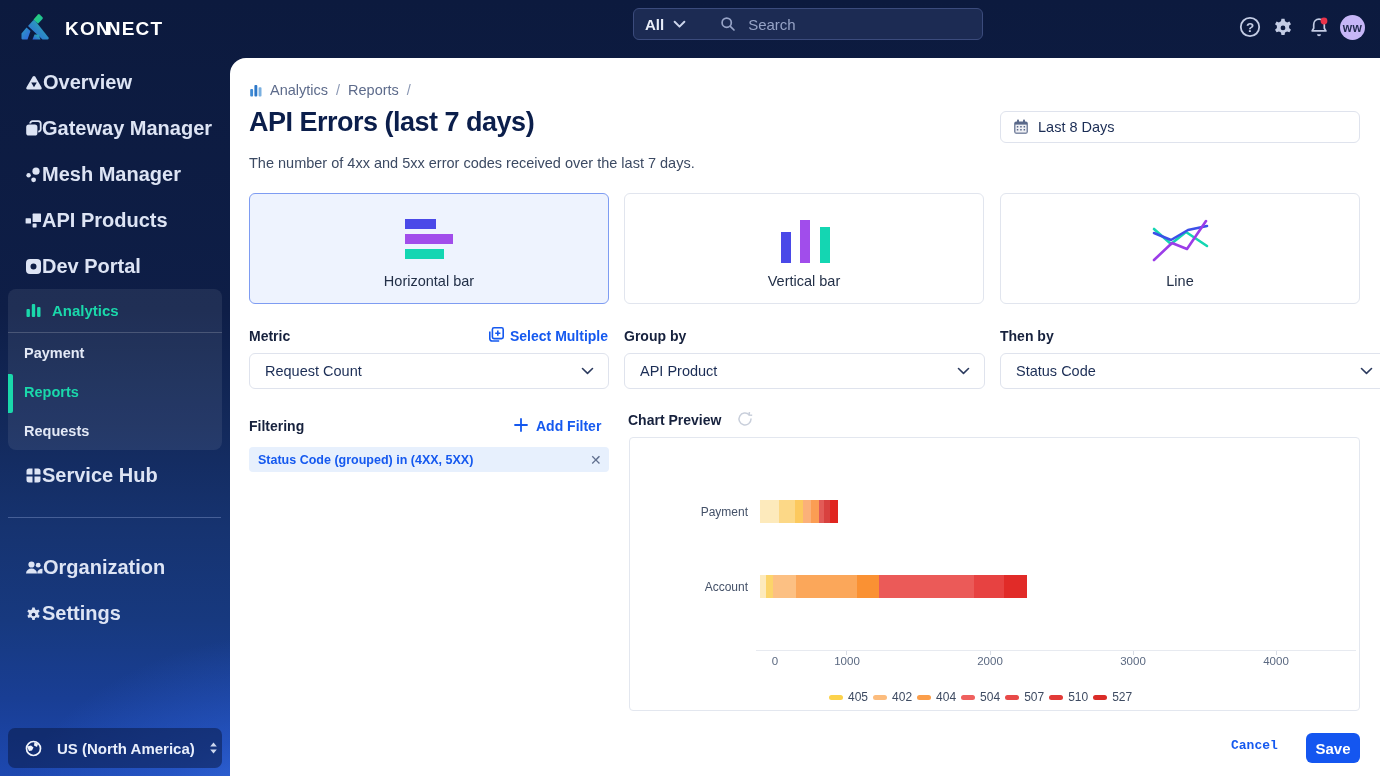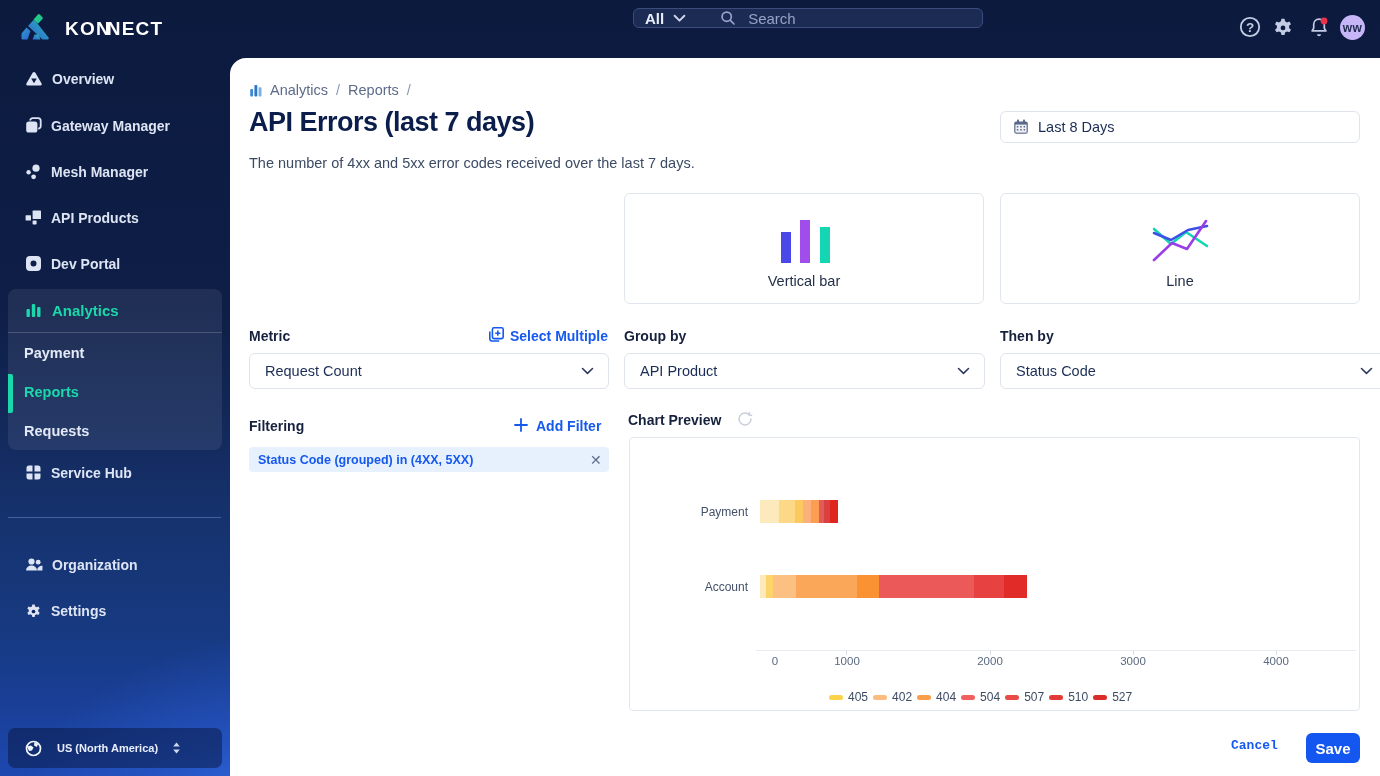"All" #searchbox { height: 20px -> 32px }
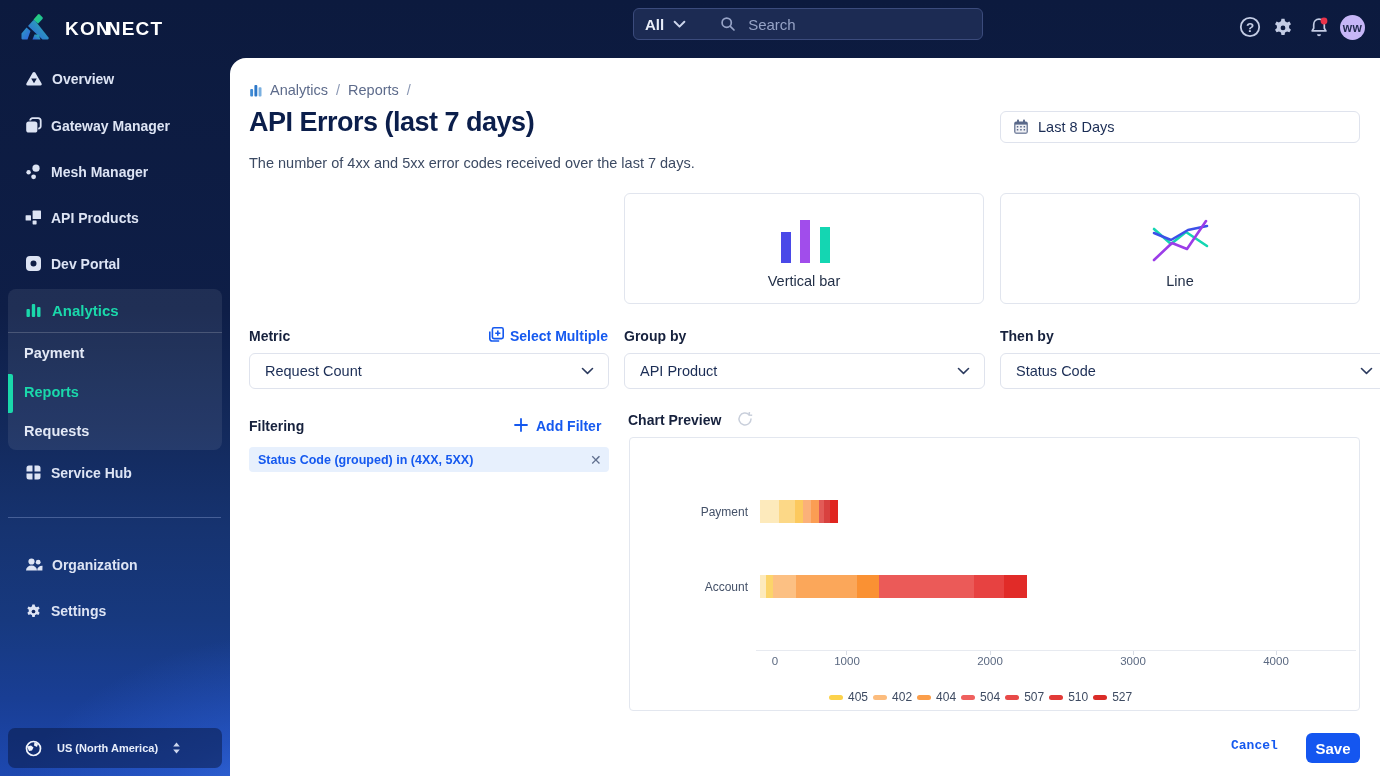"Overview" .navitem { font-size: 14px -> 20px; gap: 9px -> none }
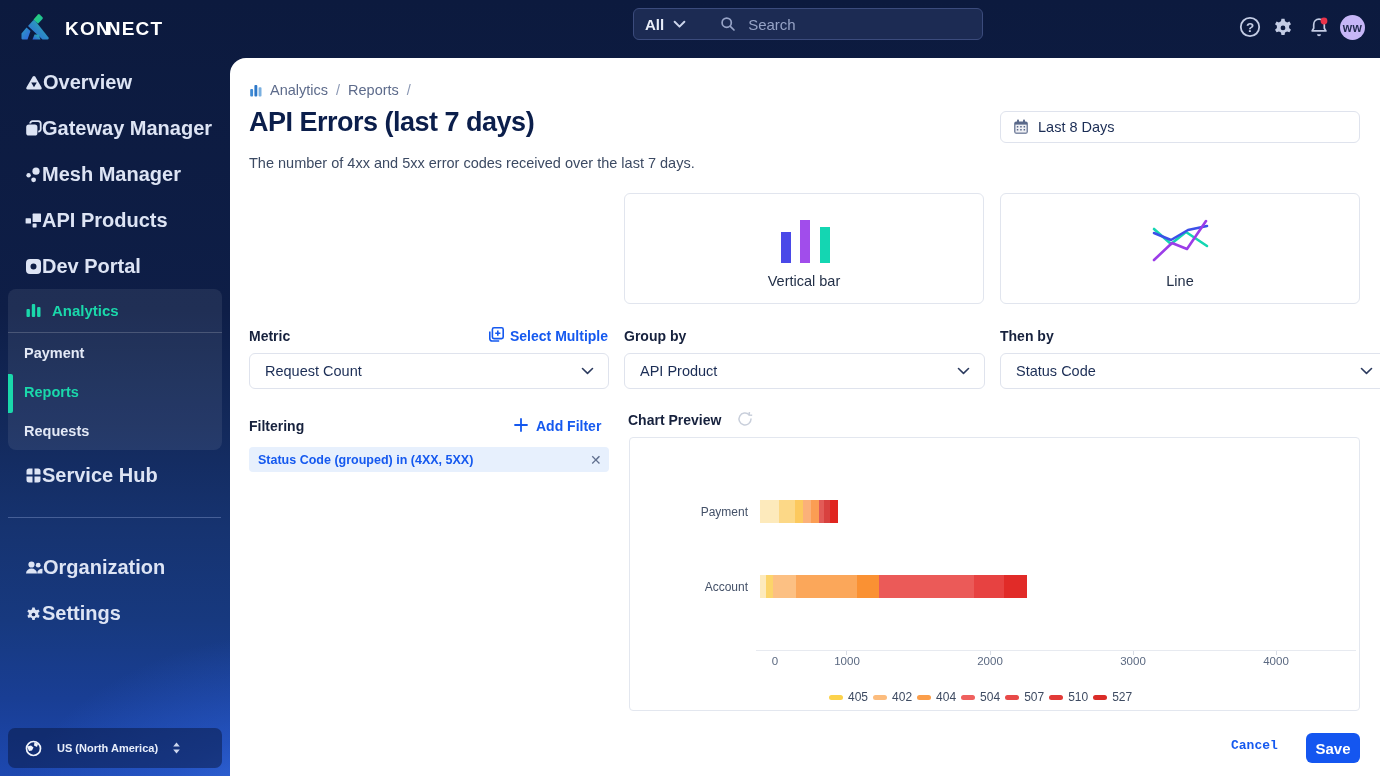"Horizontal bar" div.card { html: none -> <div> <div></div> <div></div> <div></div> <div>Horizontal bar</div> </div> }
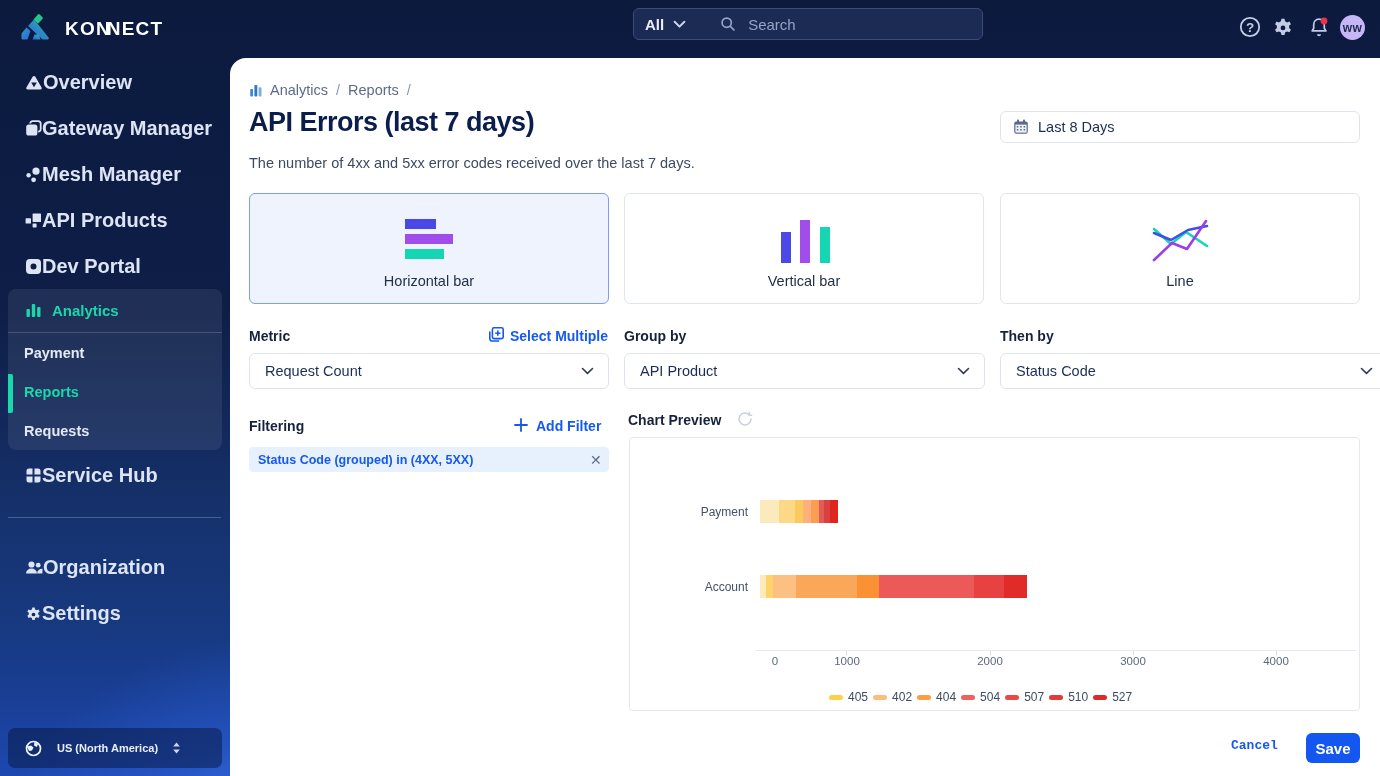"US (North America)" #region { font-size: 11px -> 15px }
